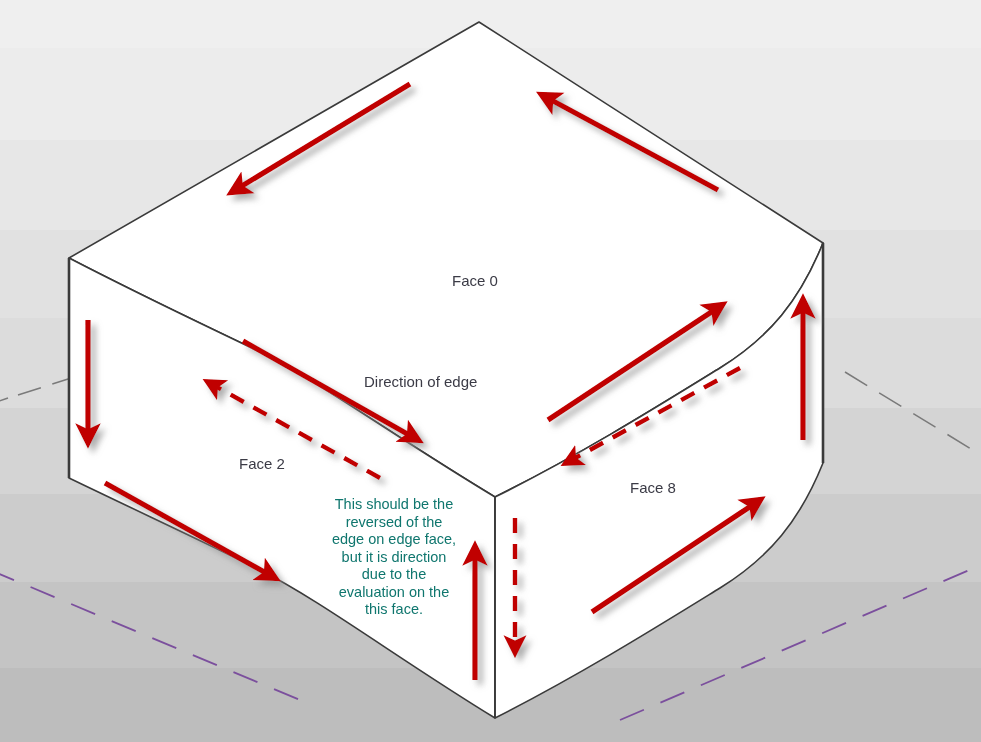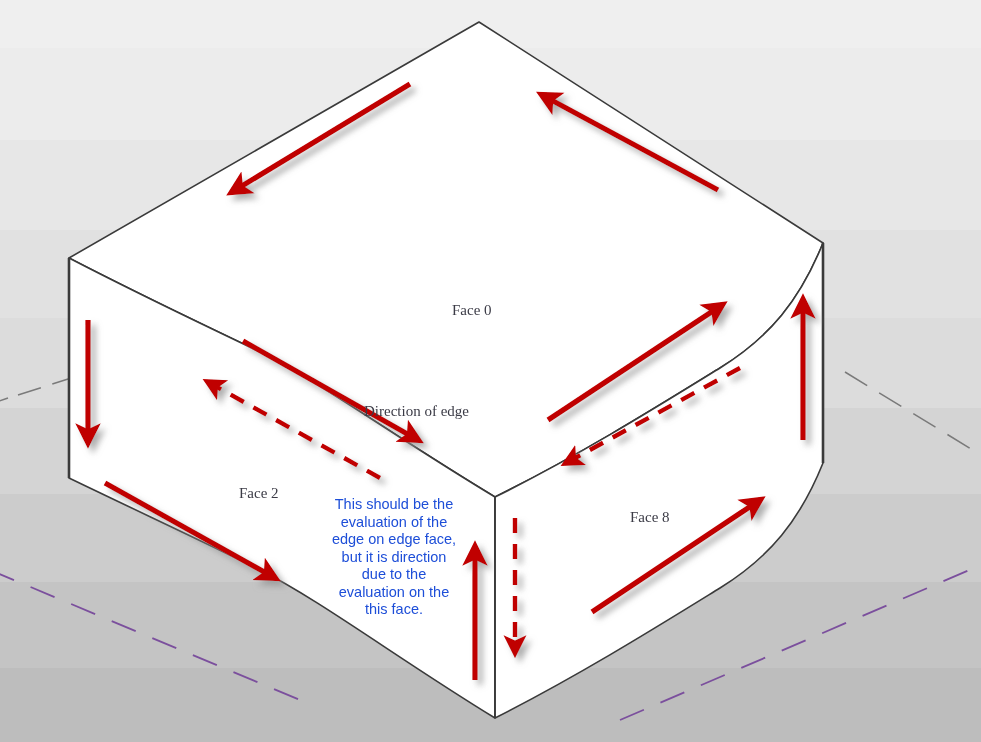"Face 0" .diagram-label { font-family: Liberation Serif, serif -> Liberation Sans, sans-serif; margin-top: 29px -> none }
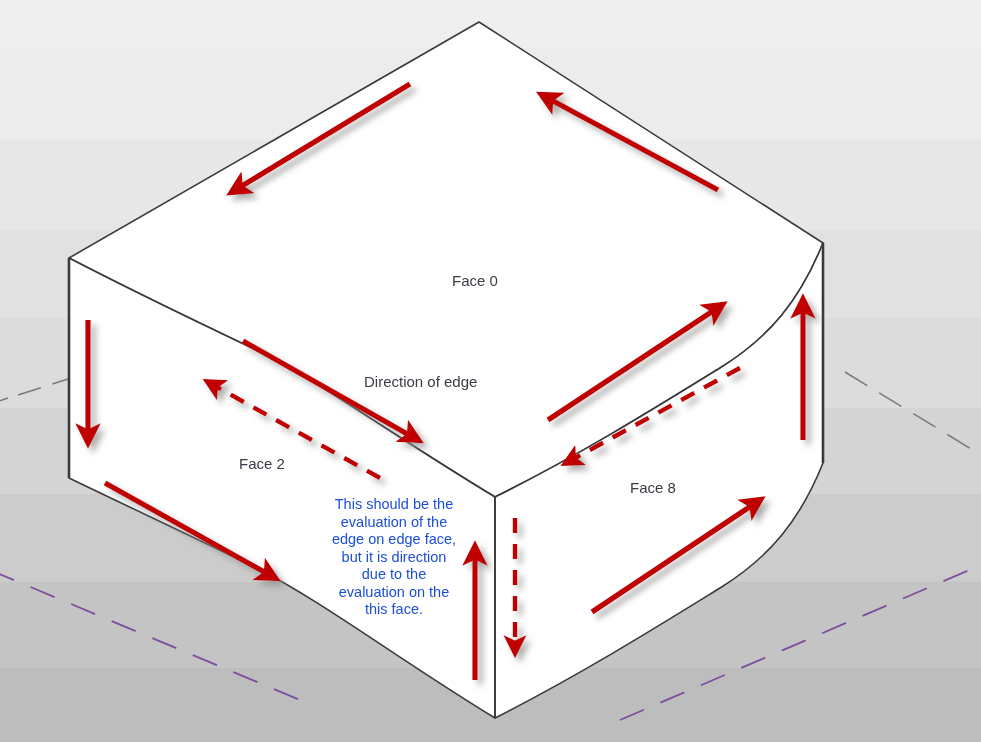"This should be the" .note-block { color: #1d4ed8 -> #0f766e }
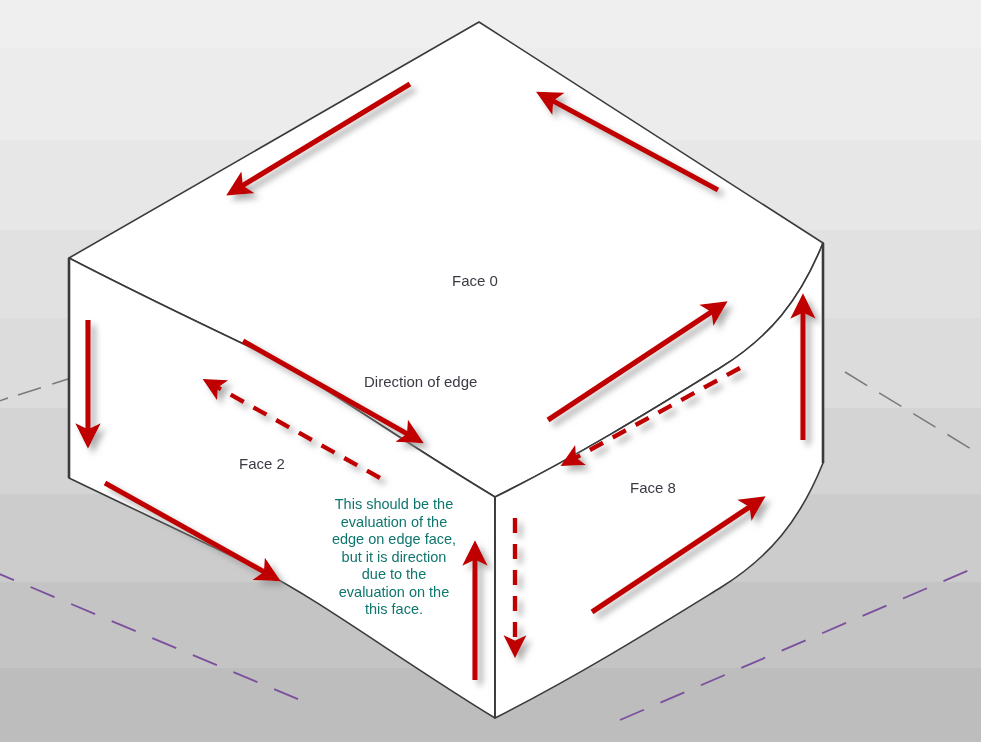"evaluation of the" div { text: evaluation -> reversed }
